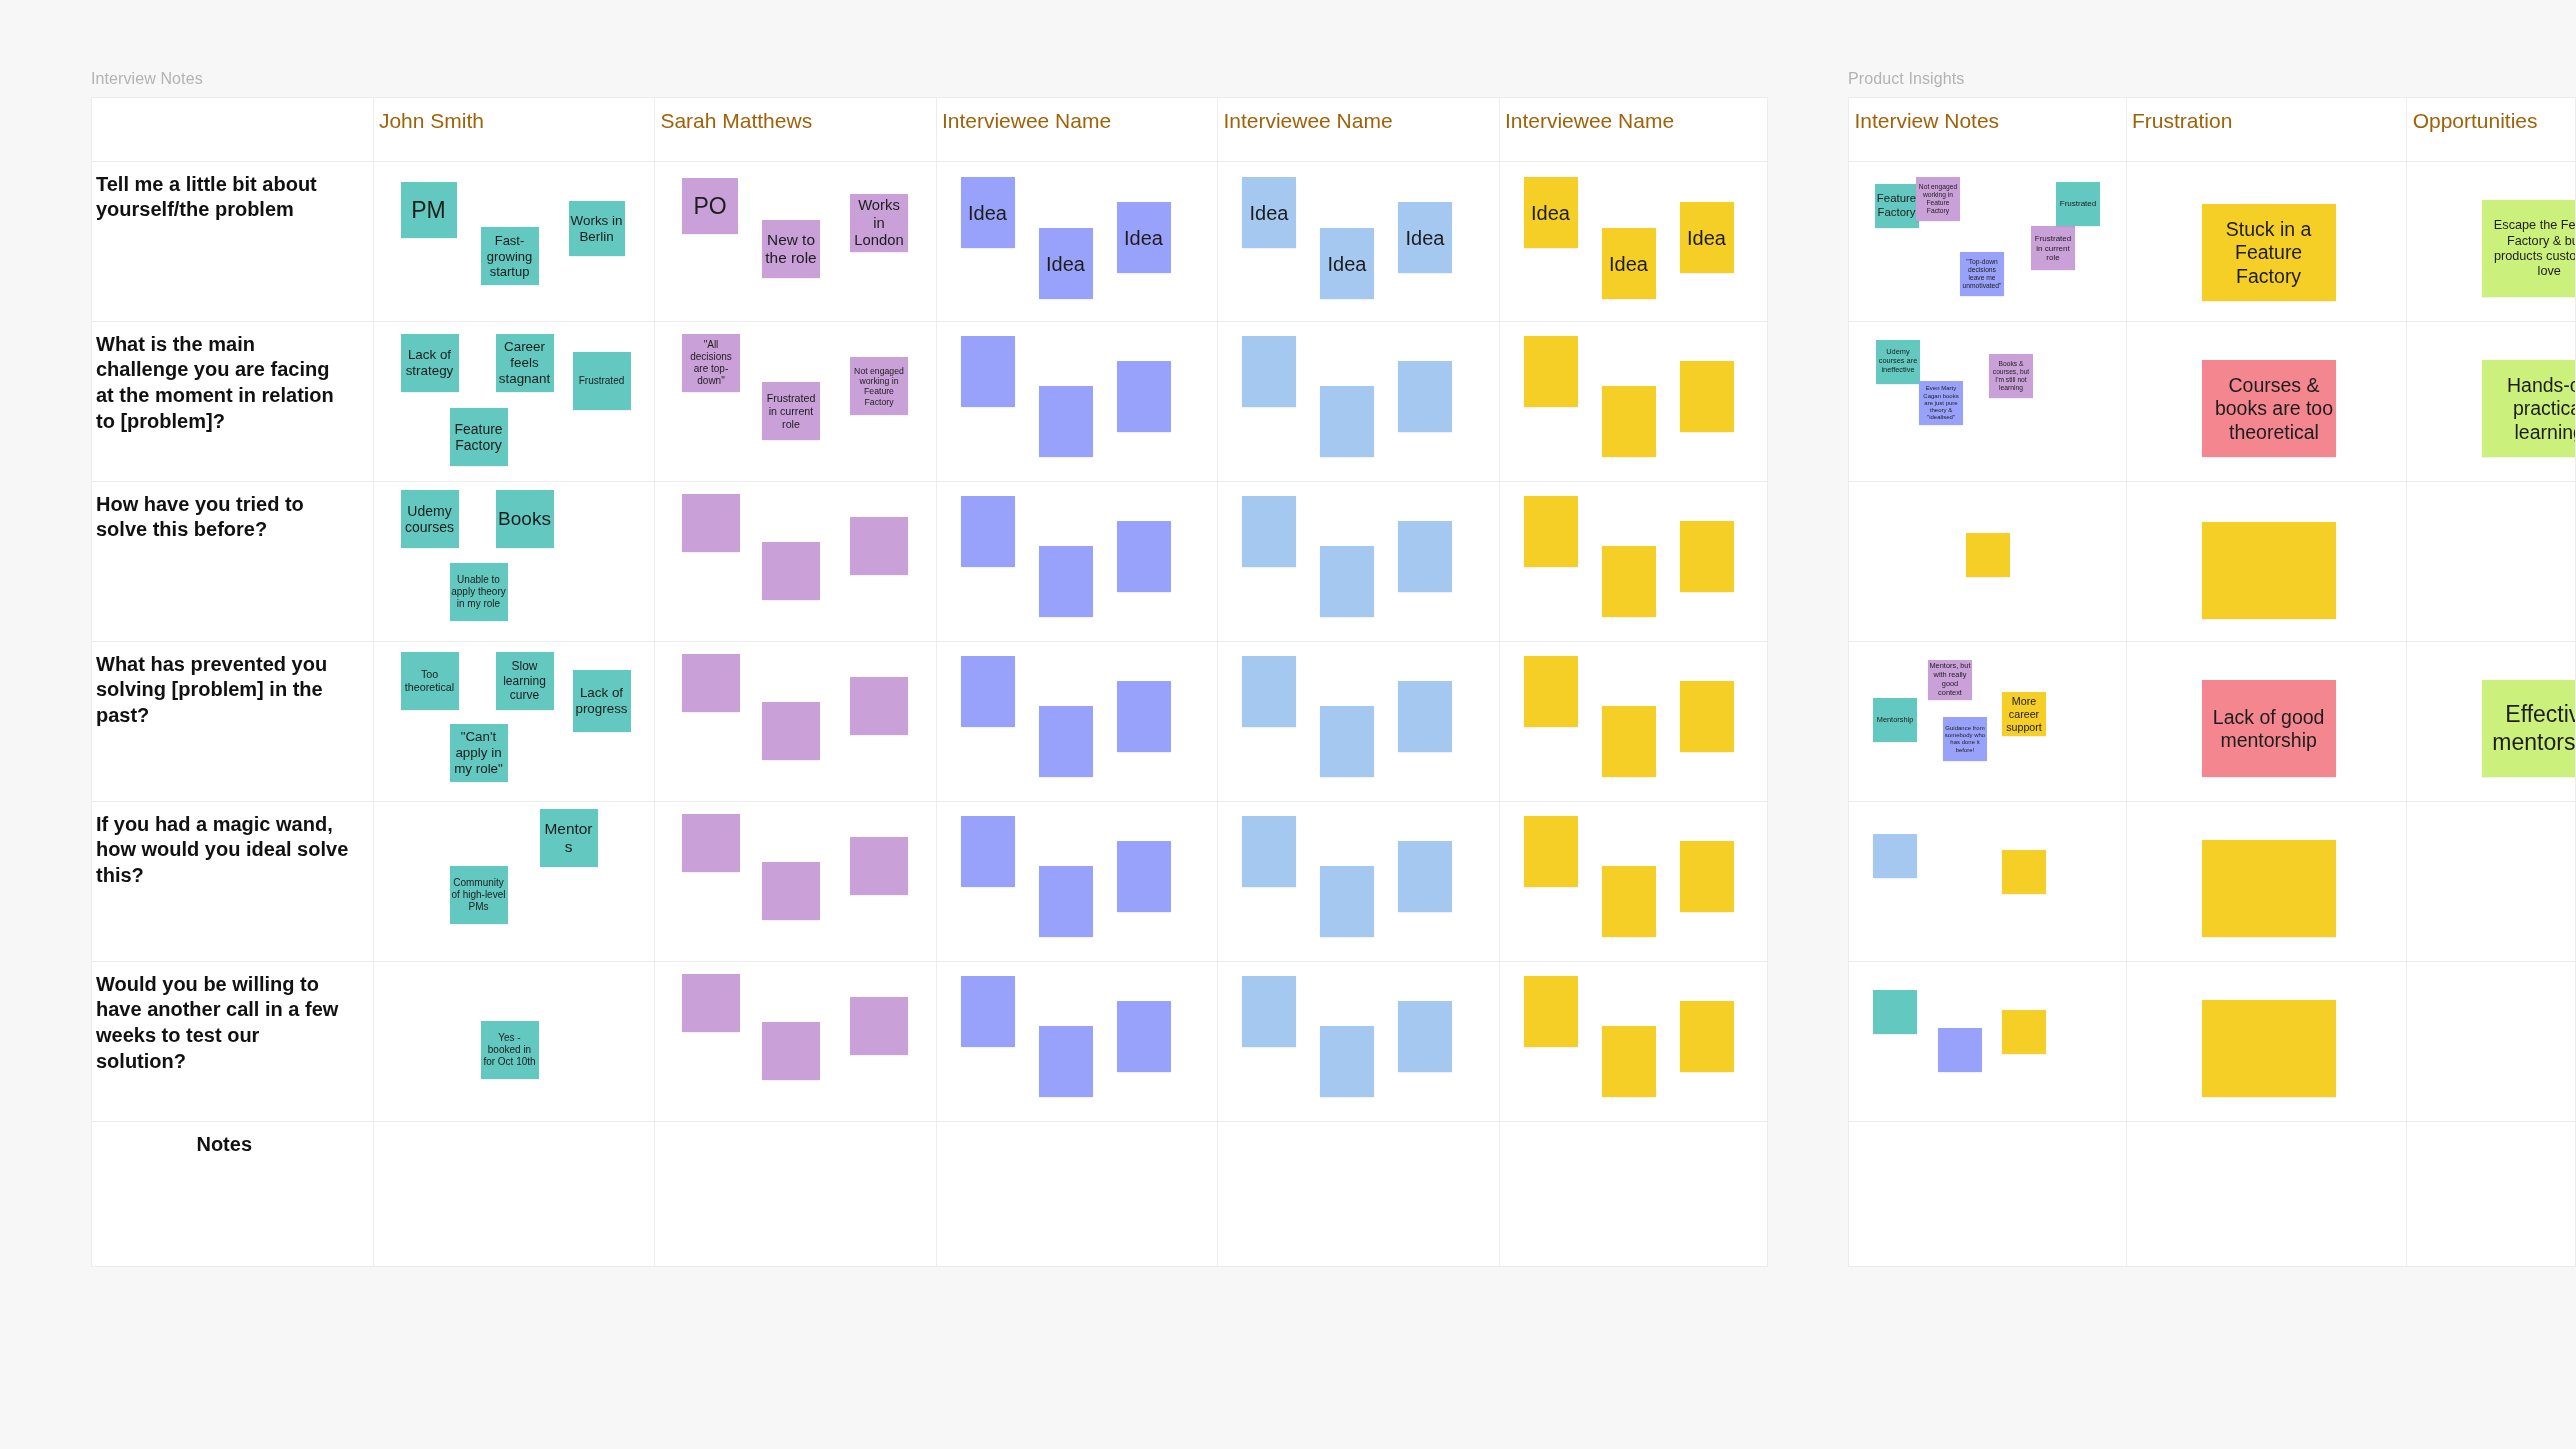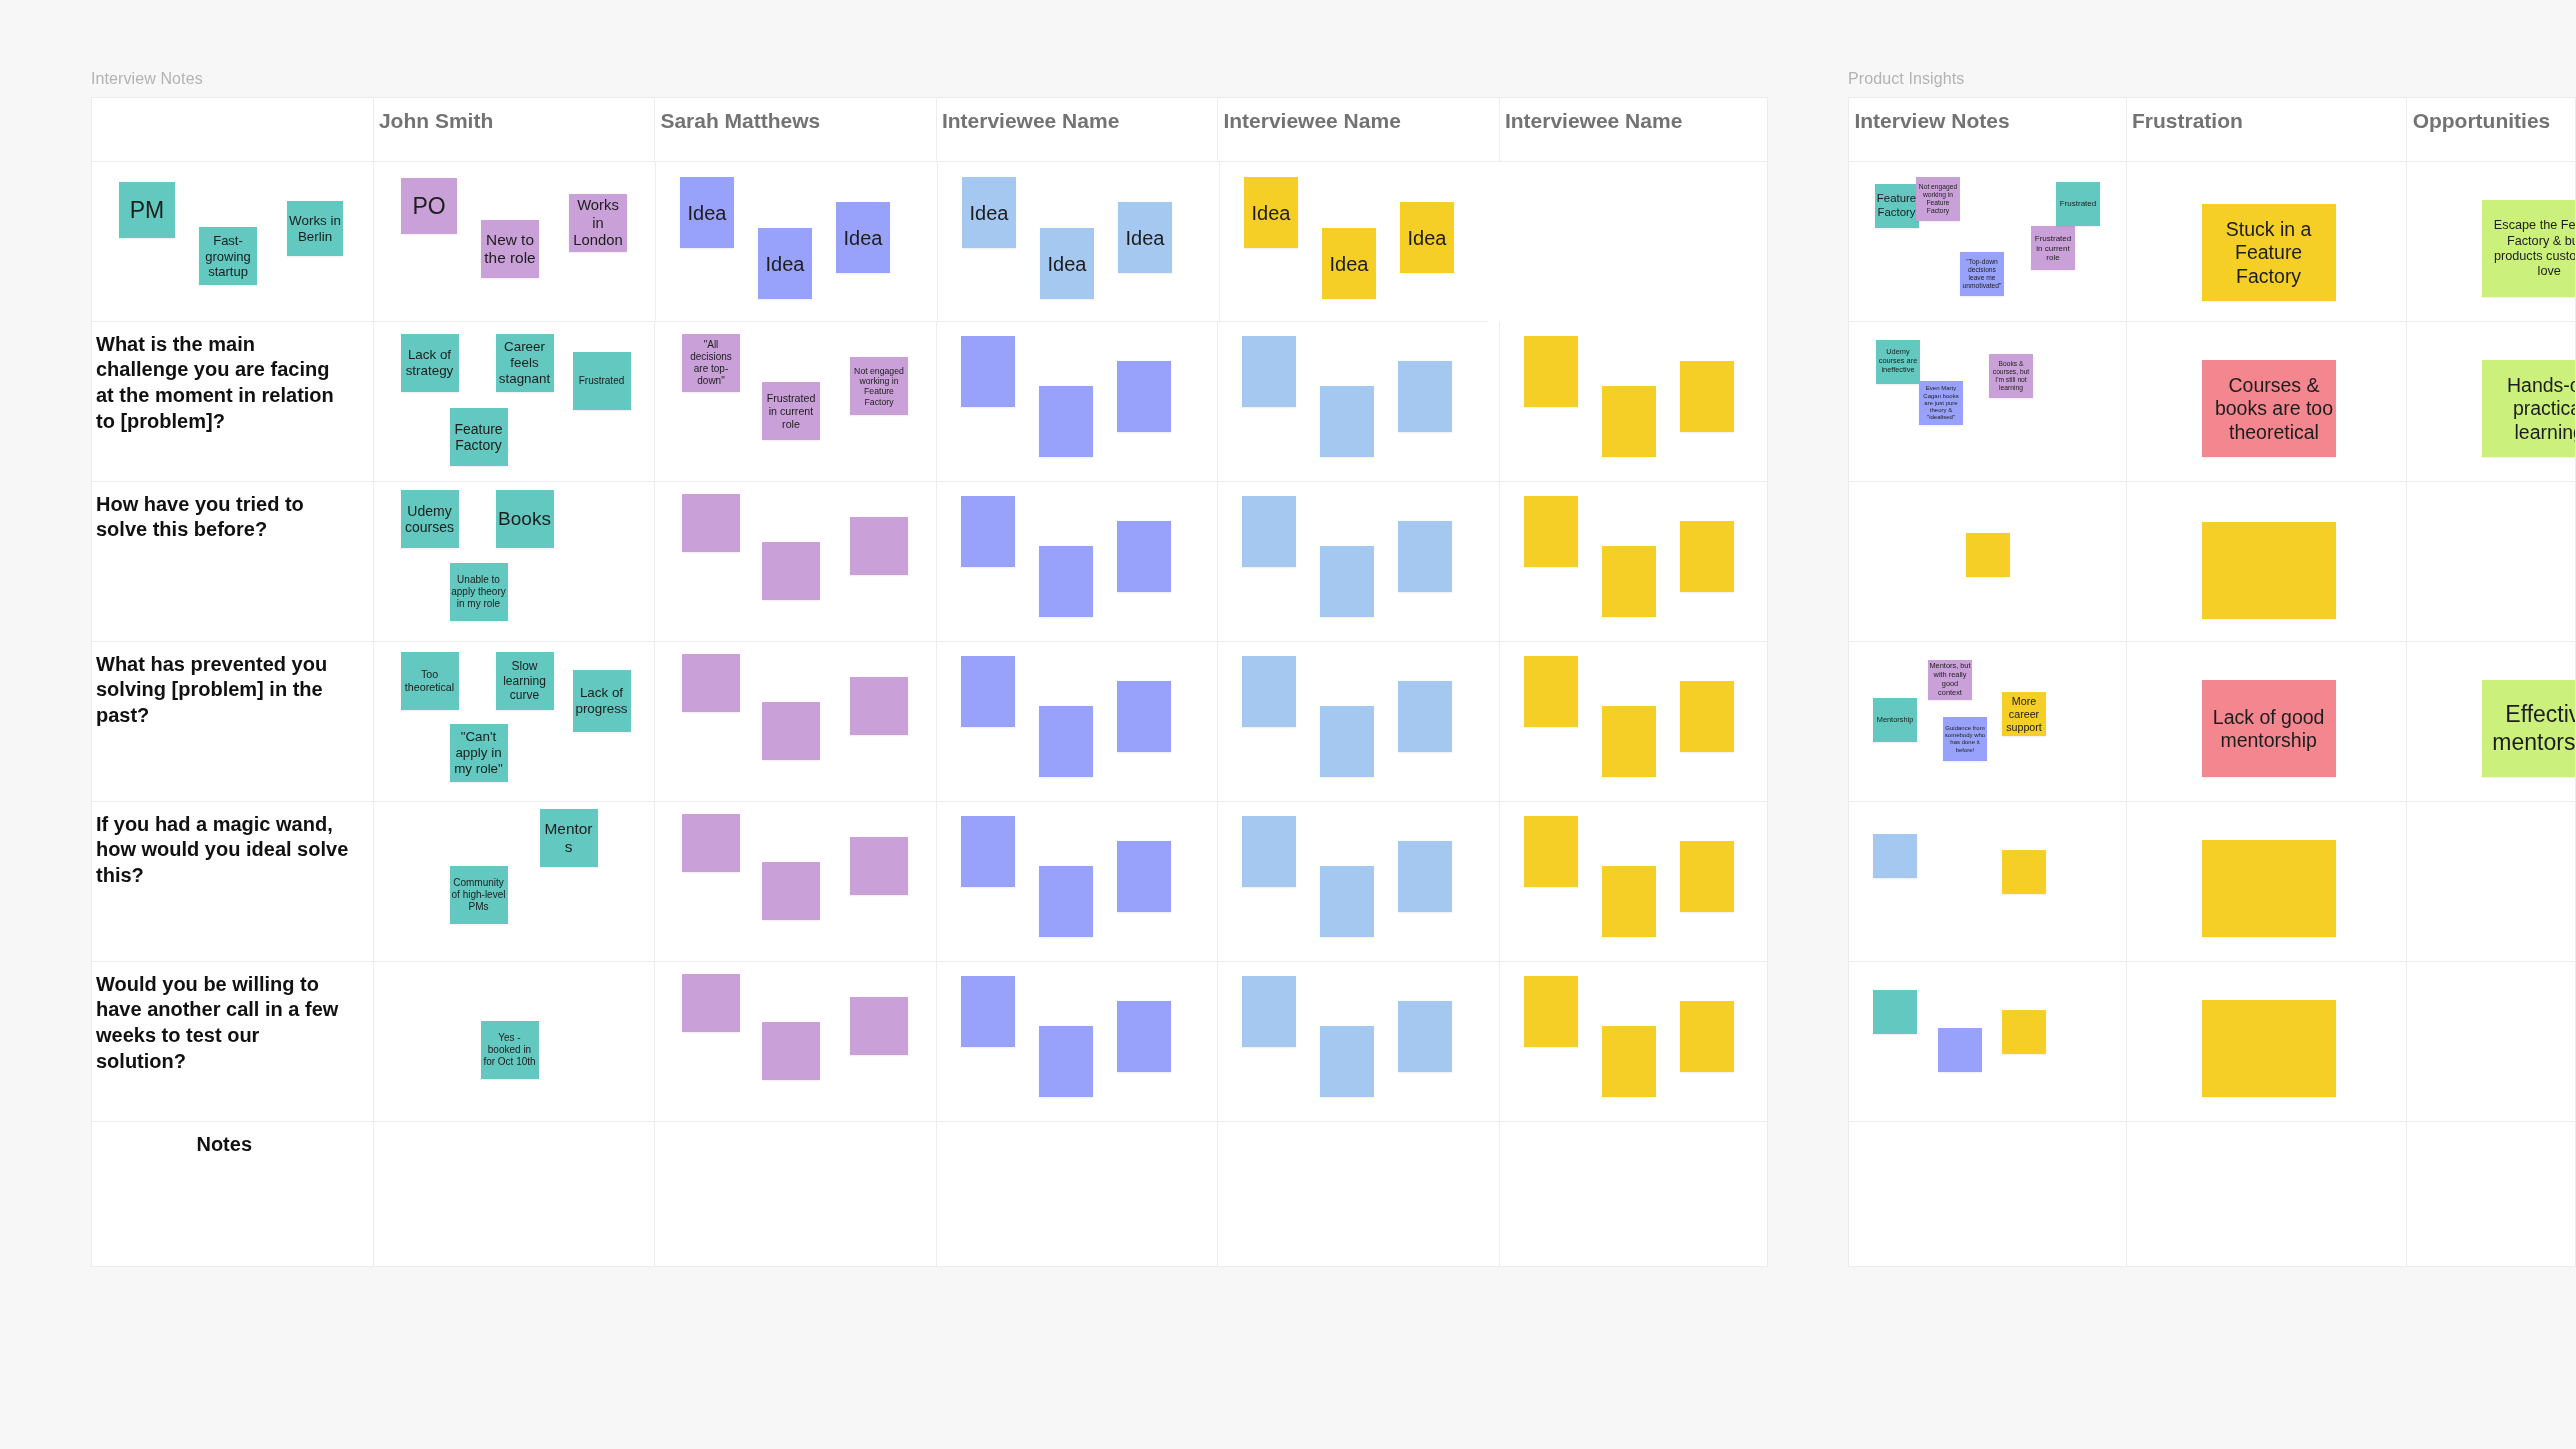"John Smith" .colhead { color: #737373 -> #a16207; font-weight: 700 -> 400 }
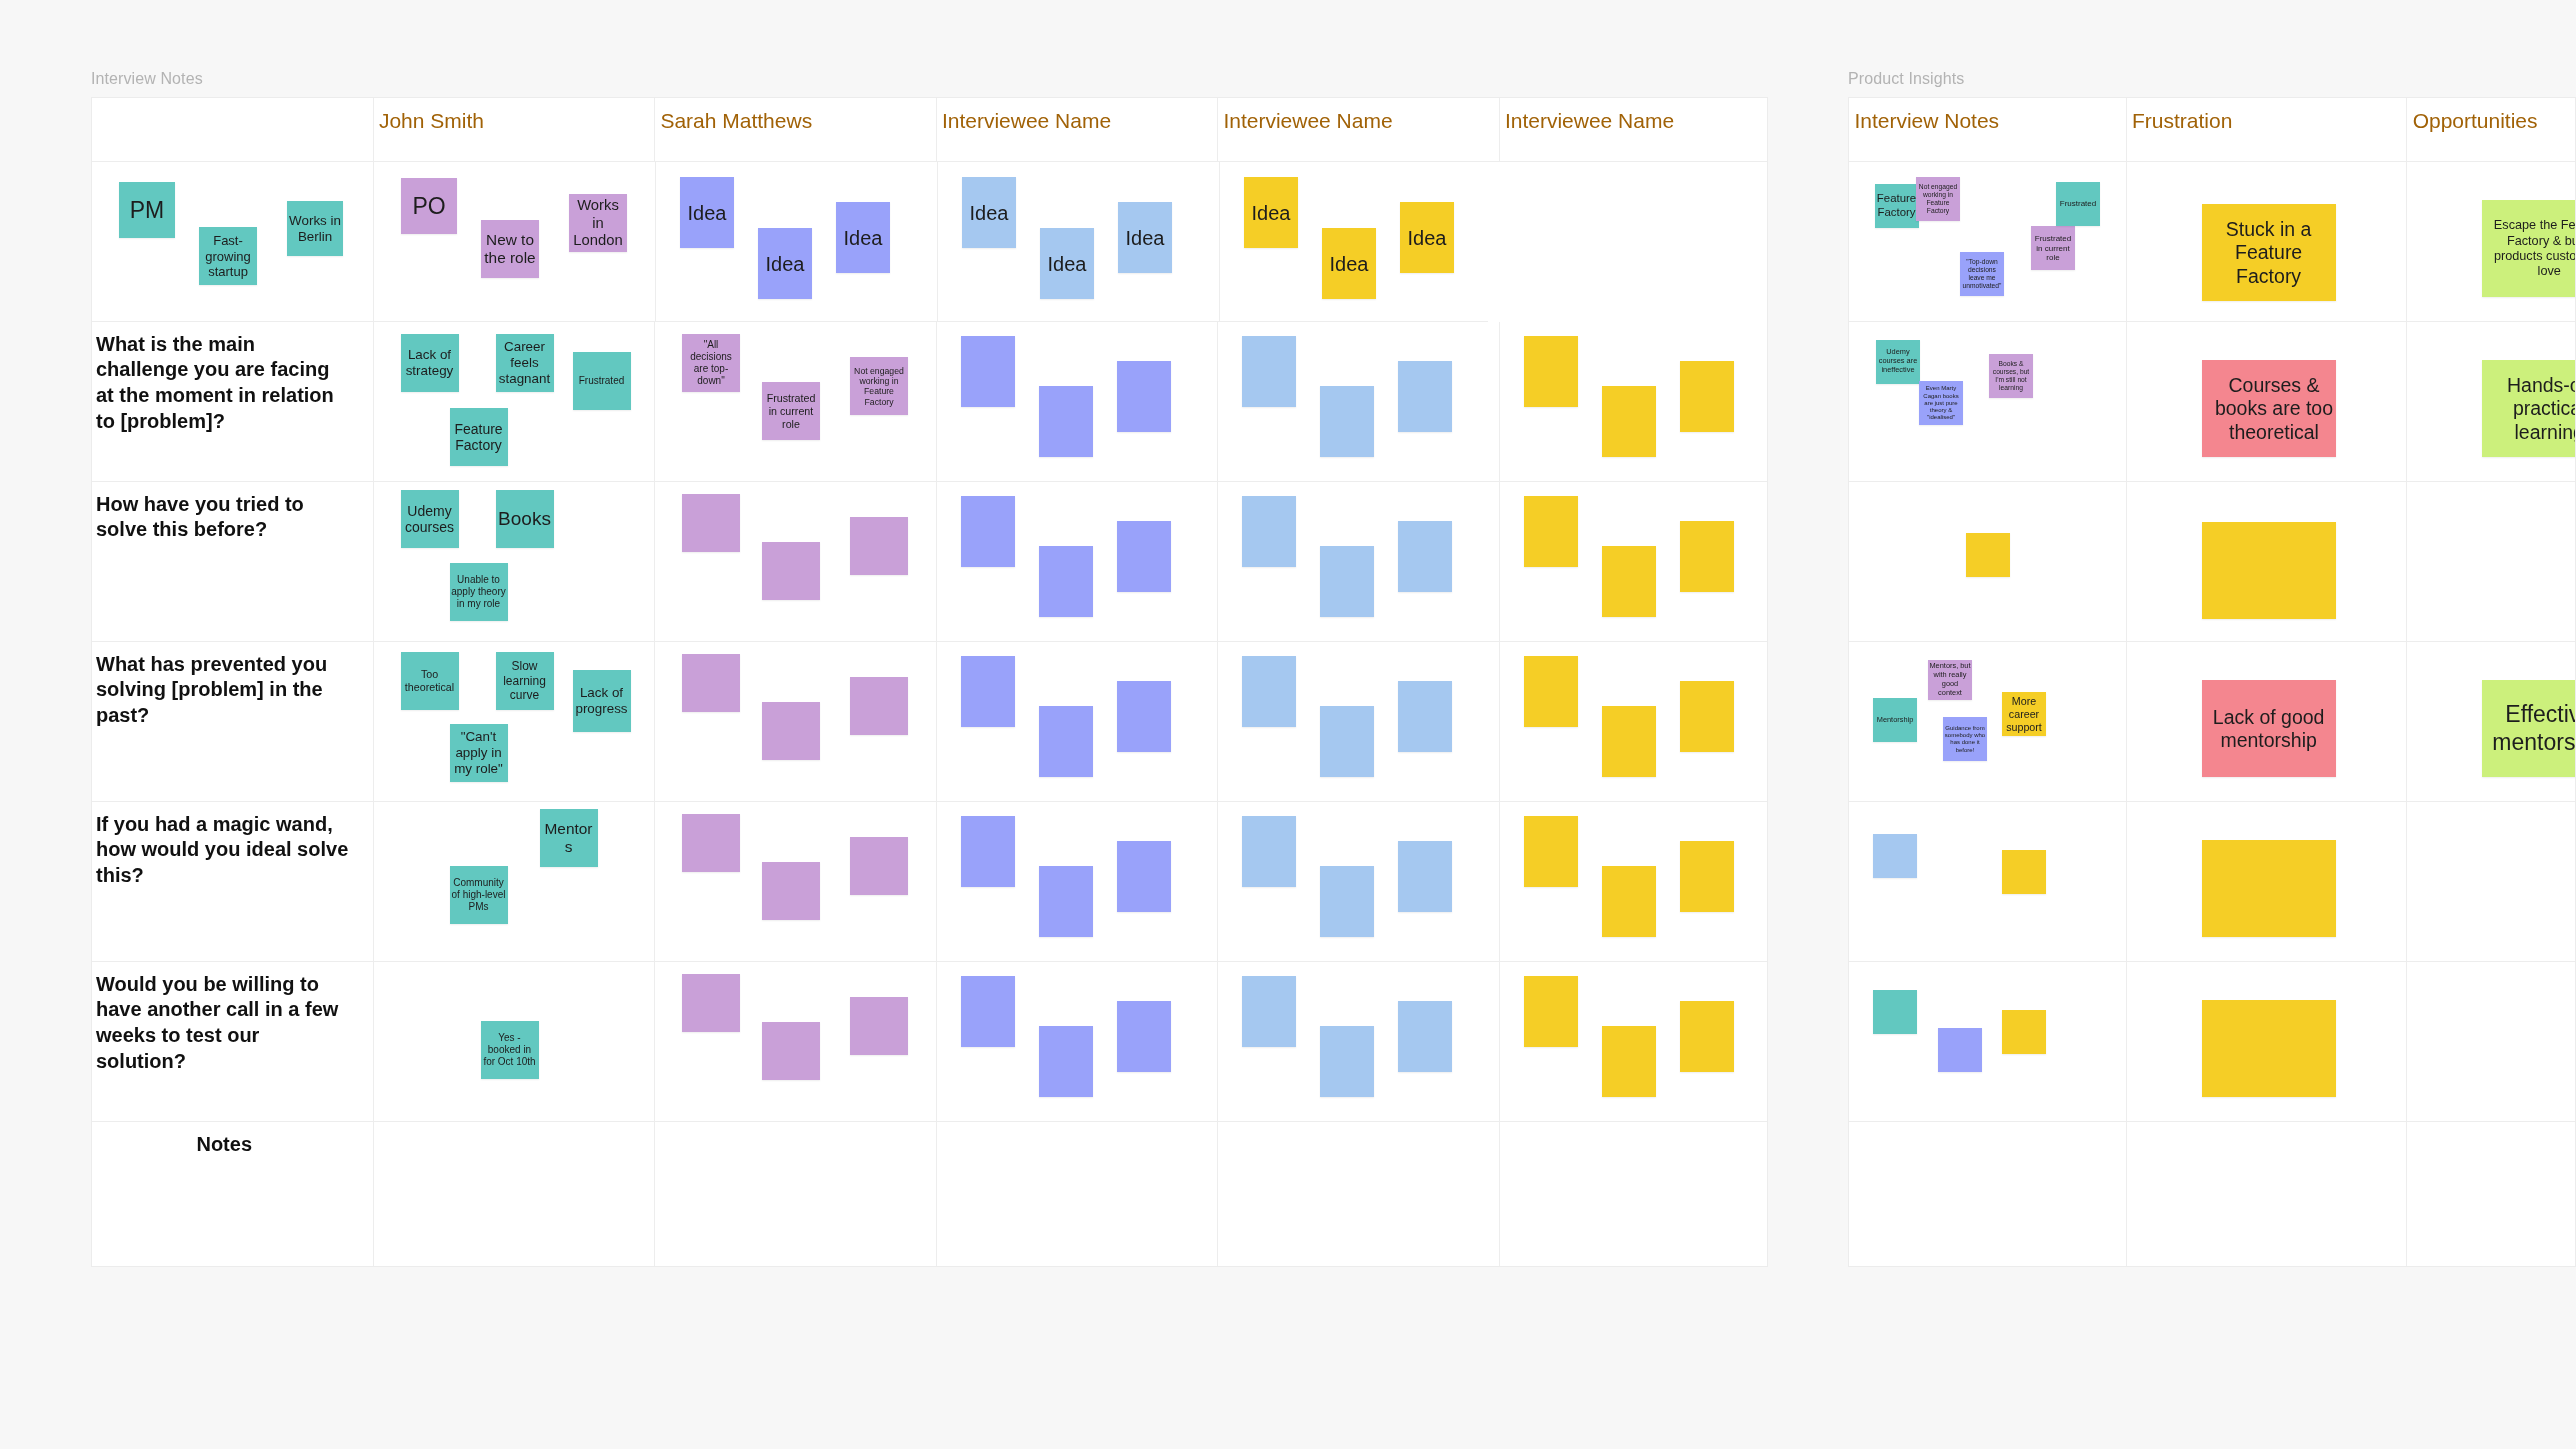"Tell me a little bit" div.gridcell { html: none -> <div> <div>Tell me a little bit about yourself/the problem</div> </div> }
